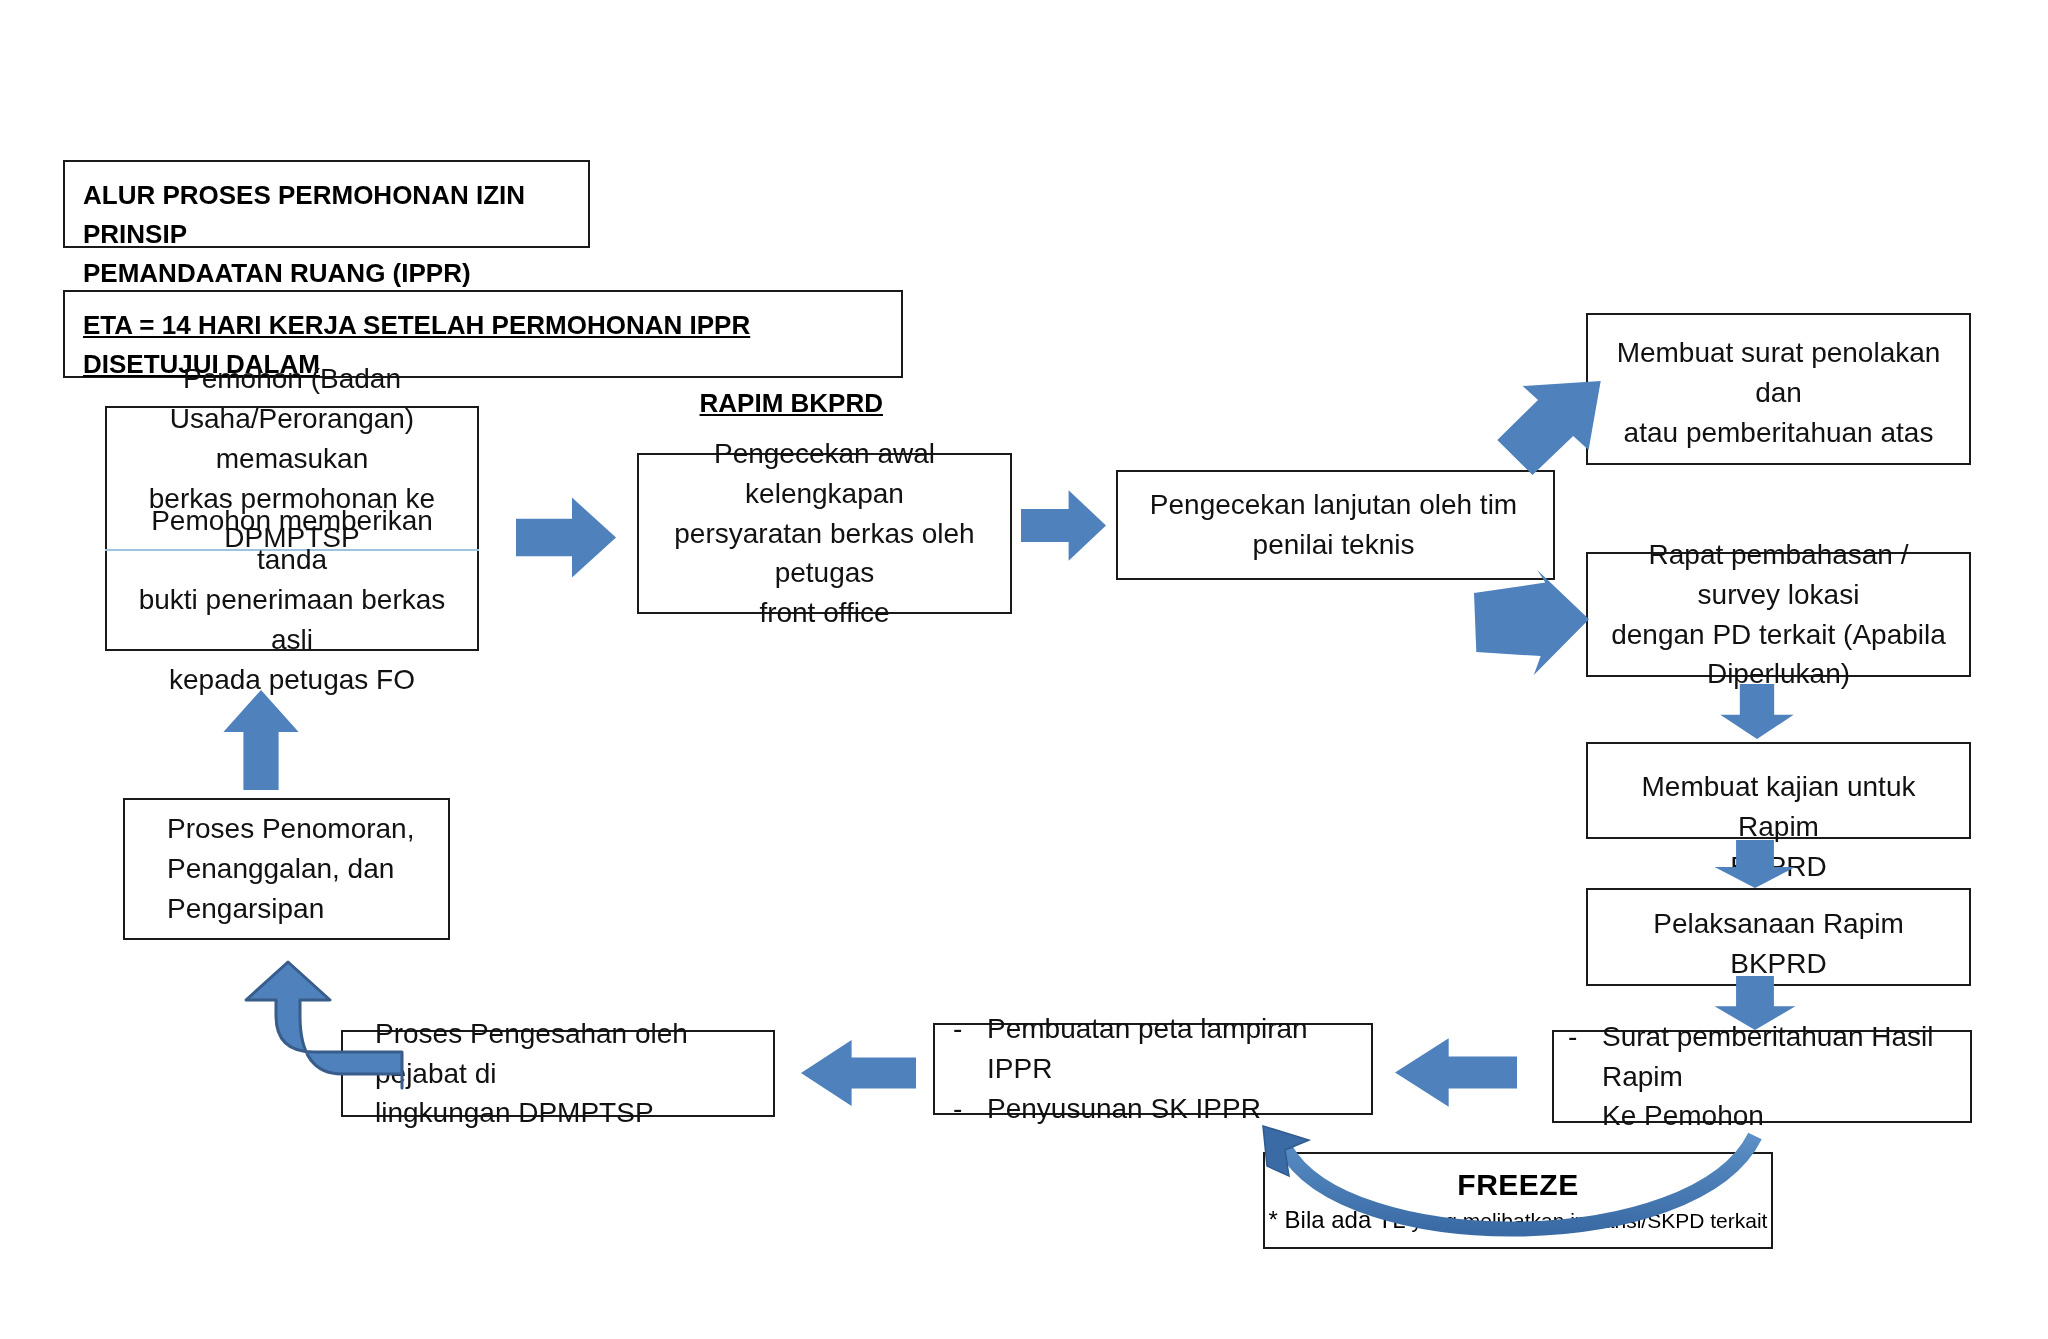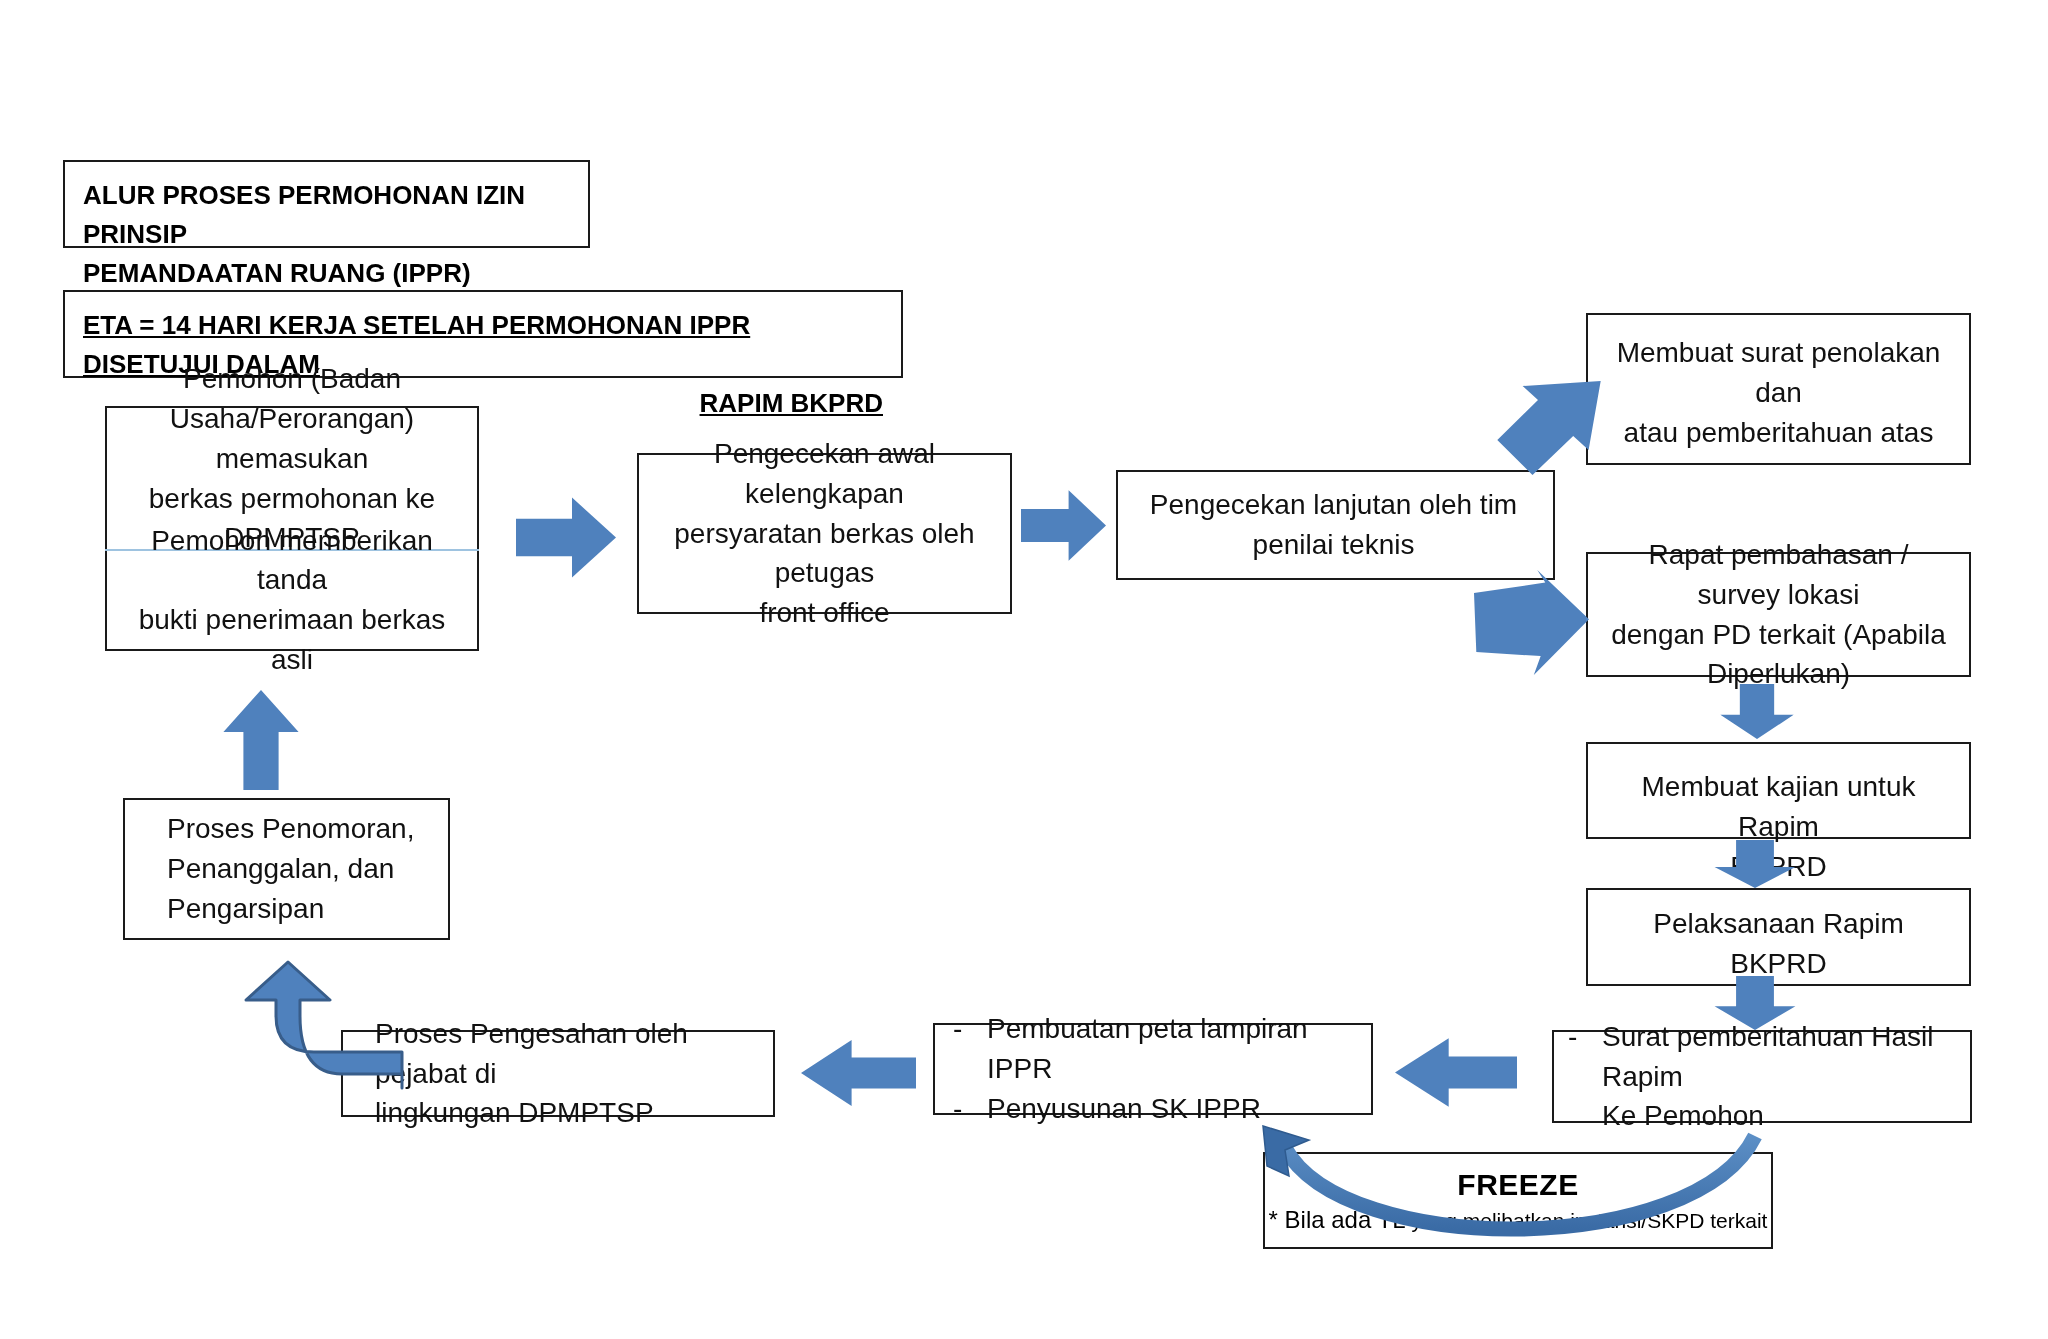"kepada petugas FO" span.line { html: none -> <span>kepada petugas FO</span> }
